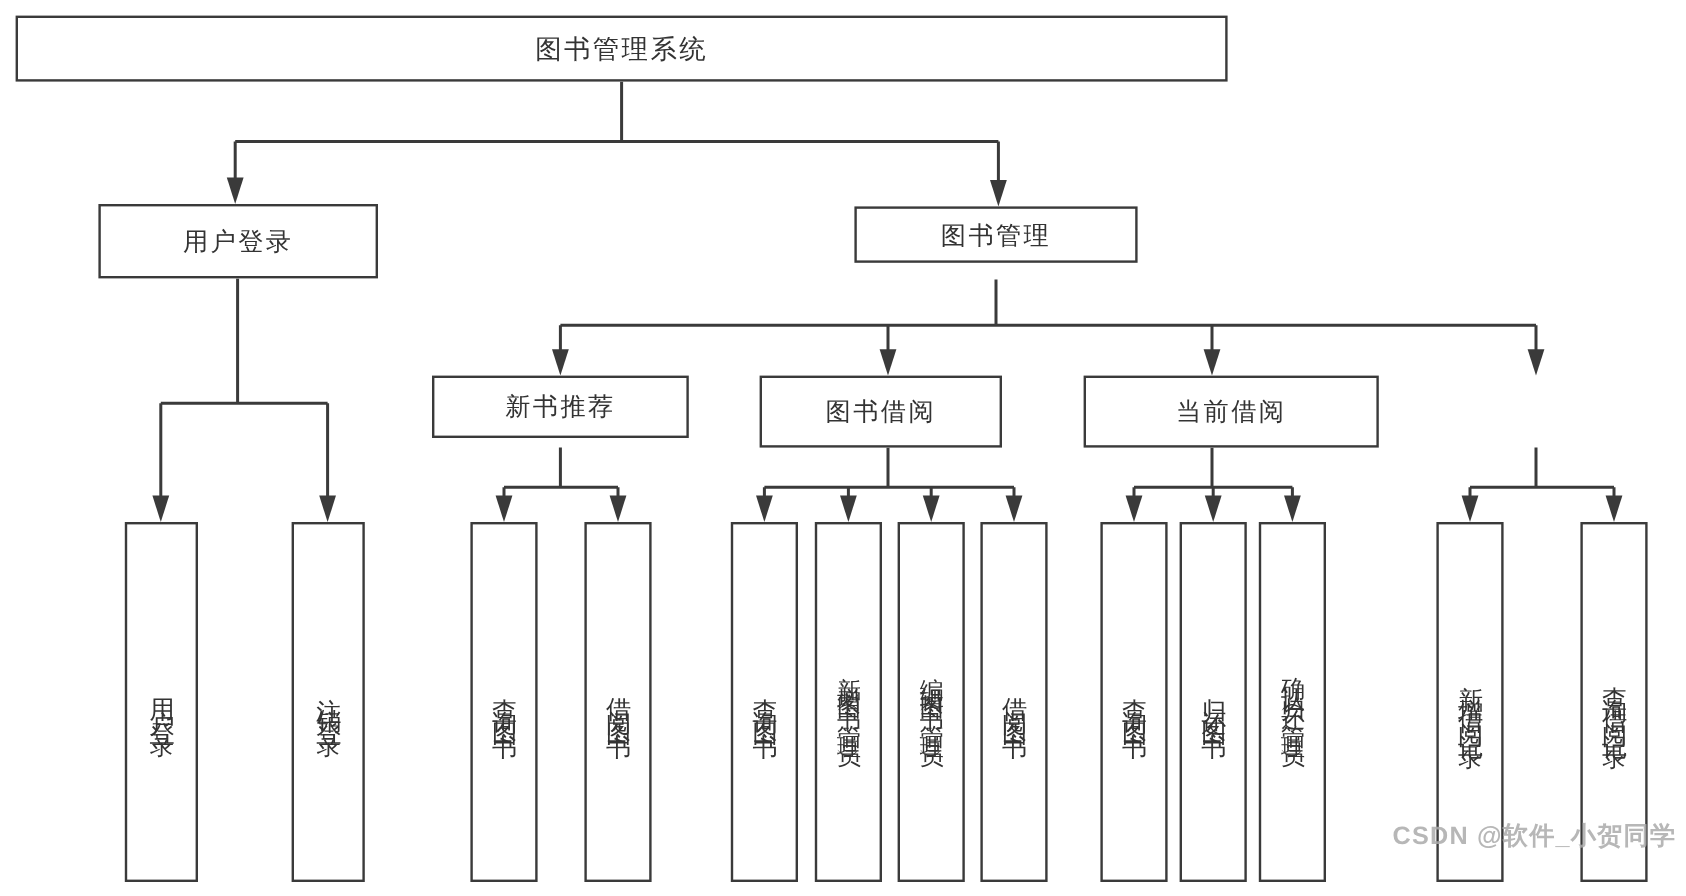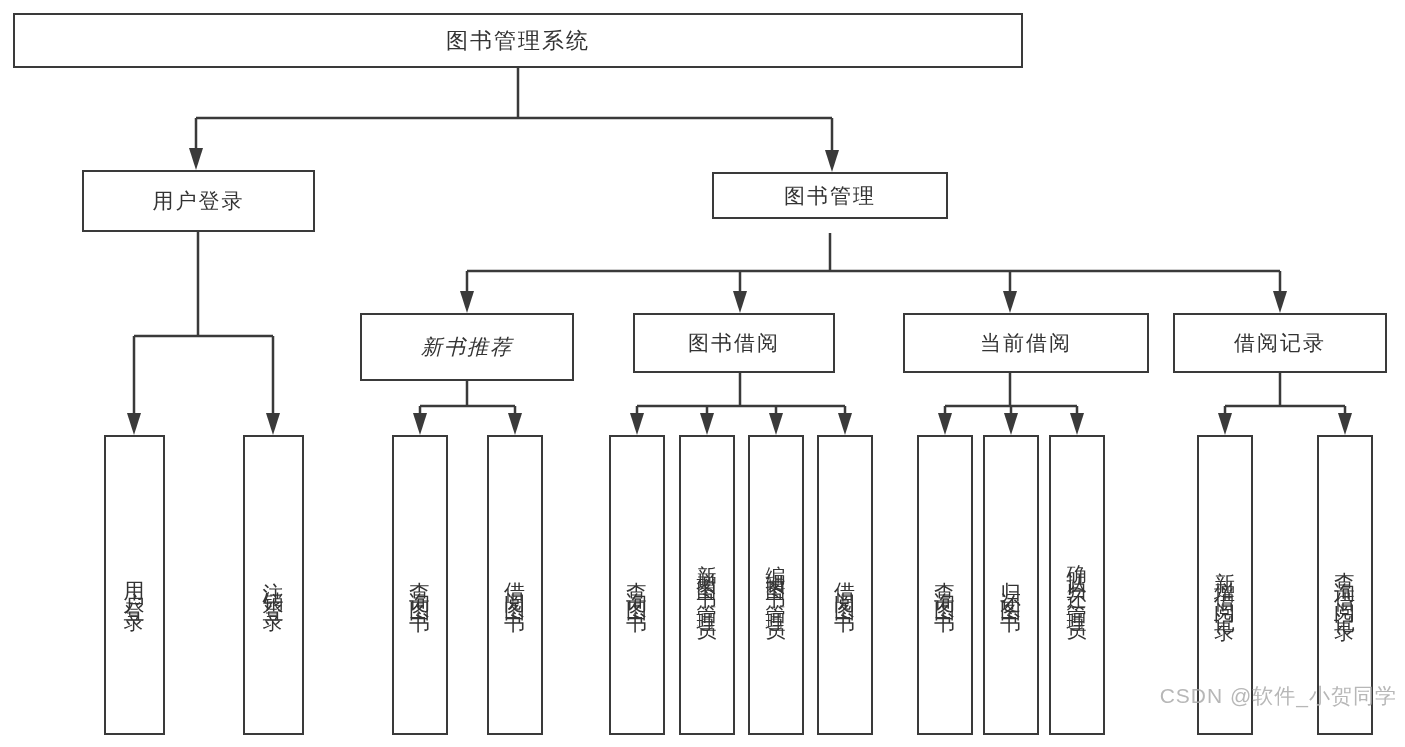"新书推荐" div.box { font-style: italic -> none; height: 68px -> 52px }
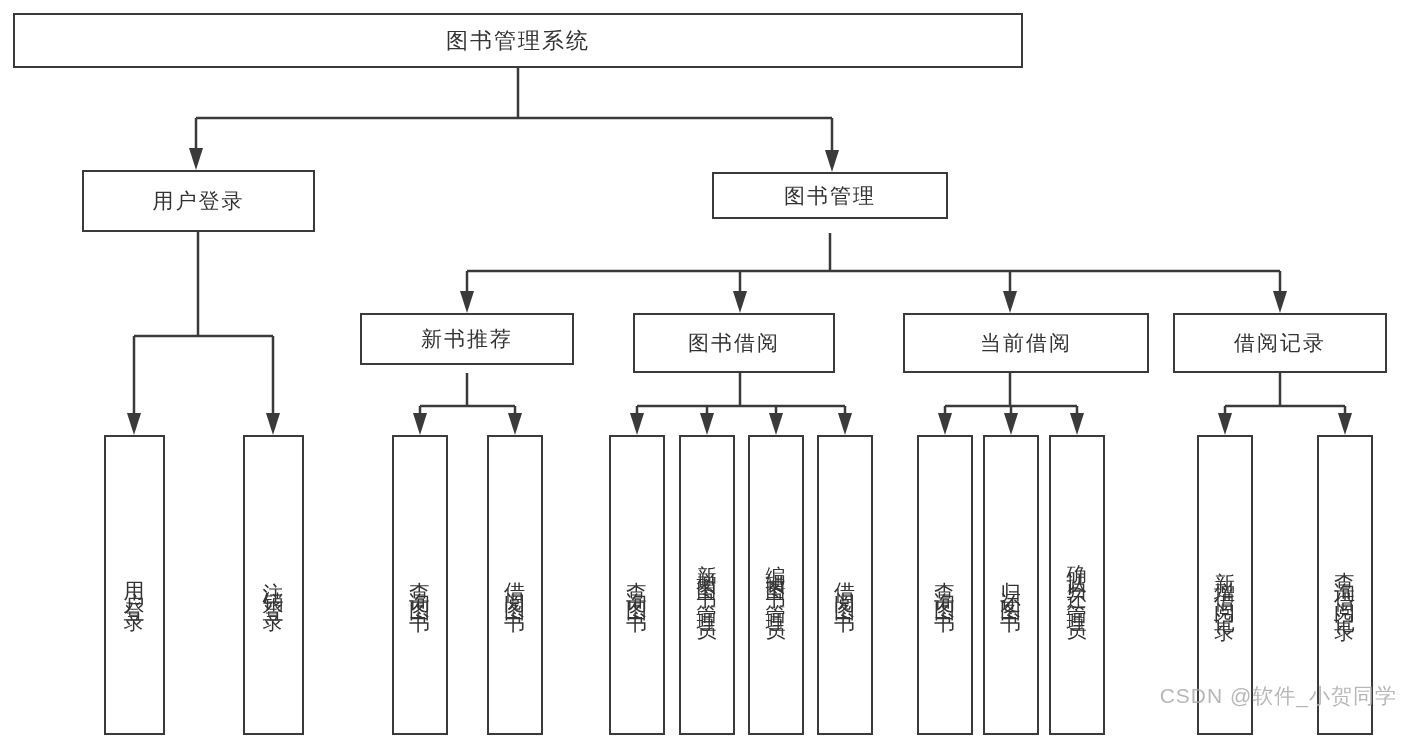"借阅记录" div.box { html: <div> <span>借阅记录</span> </div> -> none }
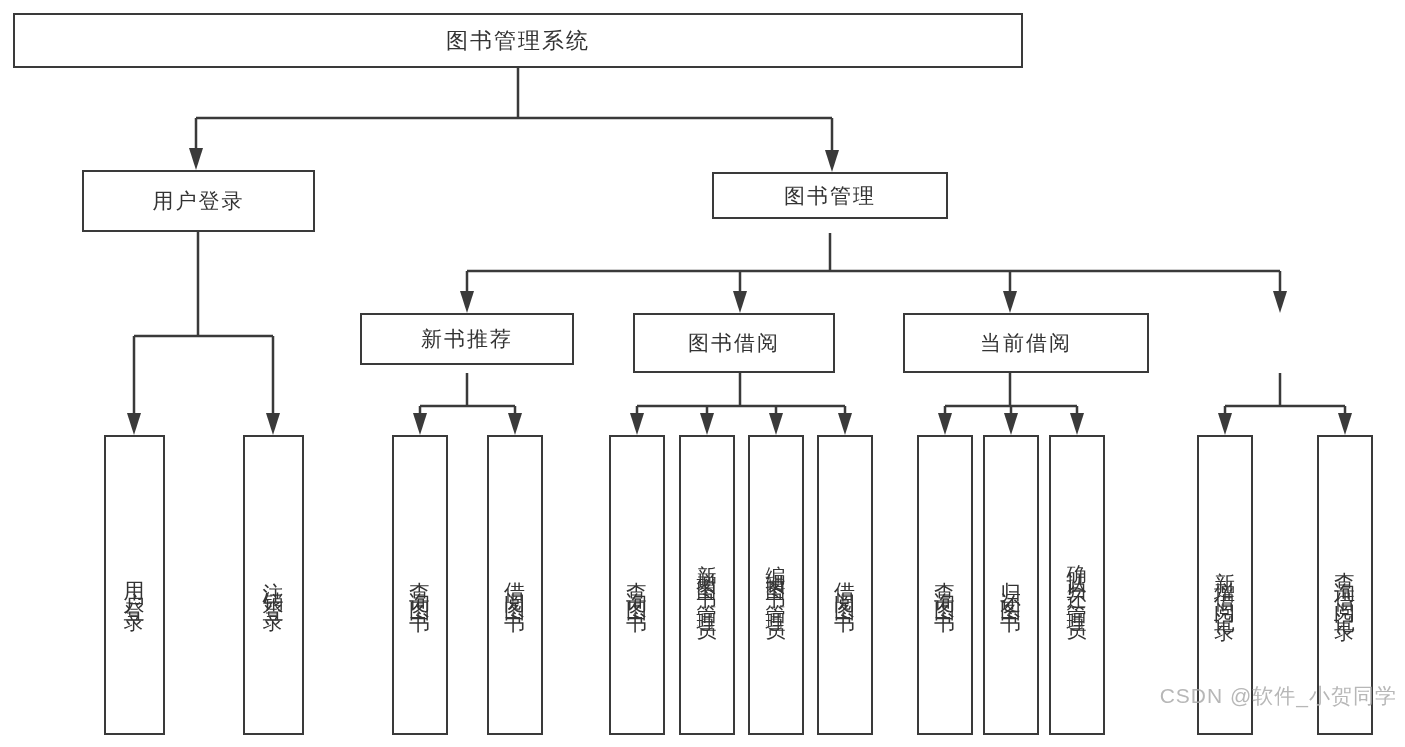"CSDN @软件_小贺同学" .watermark { font-weight: none -> bold }
